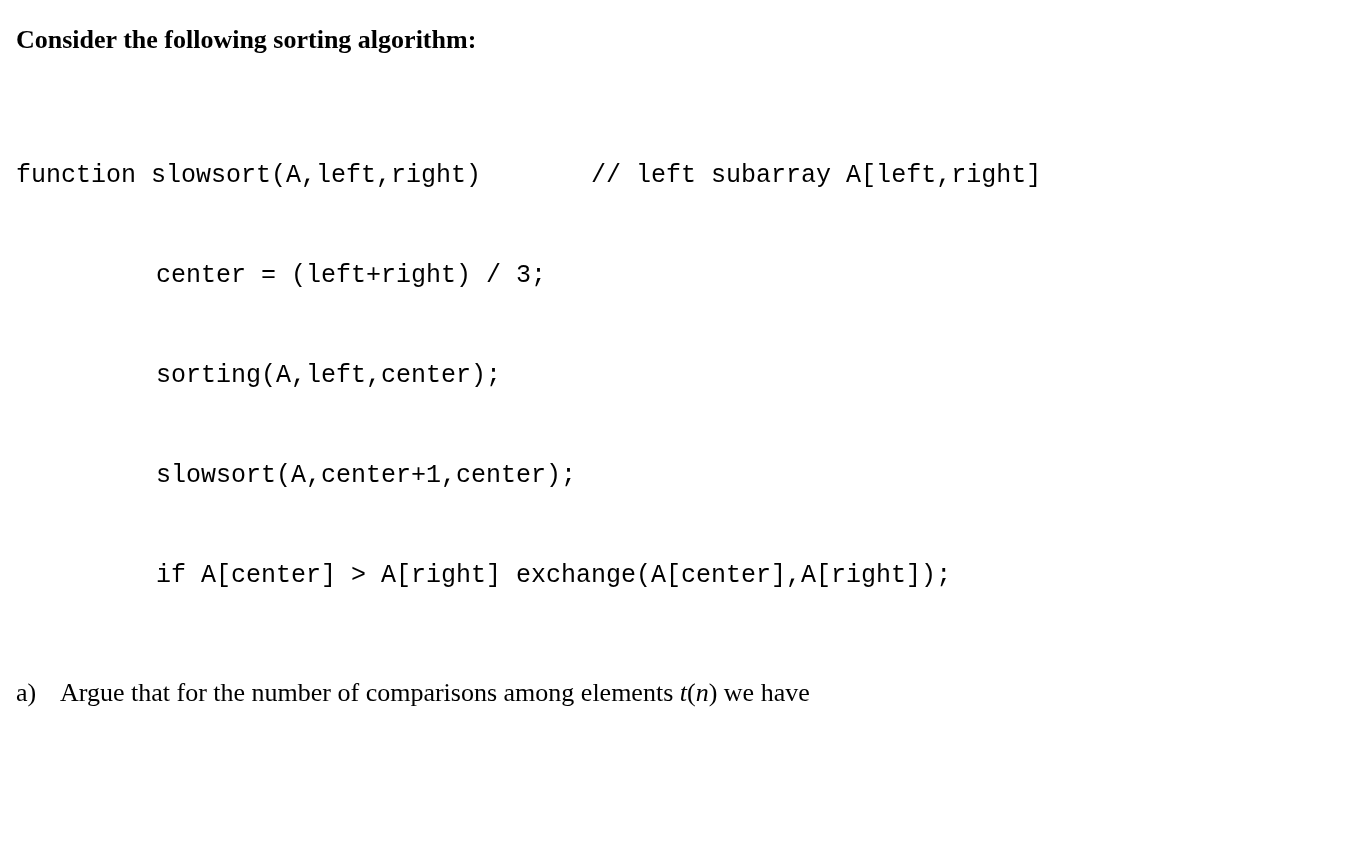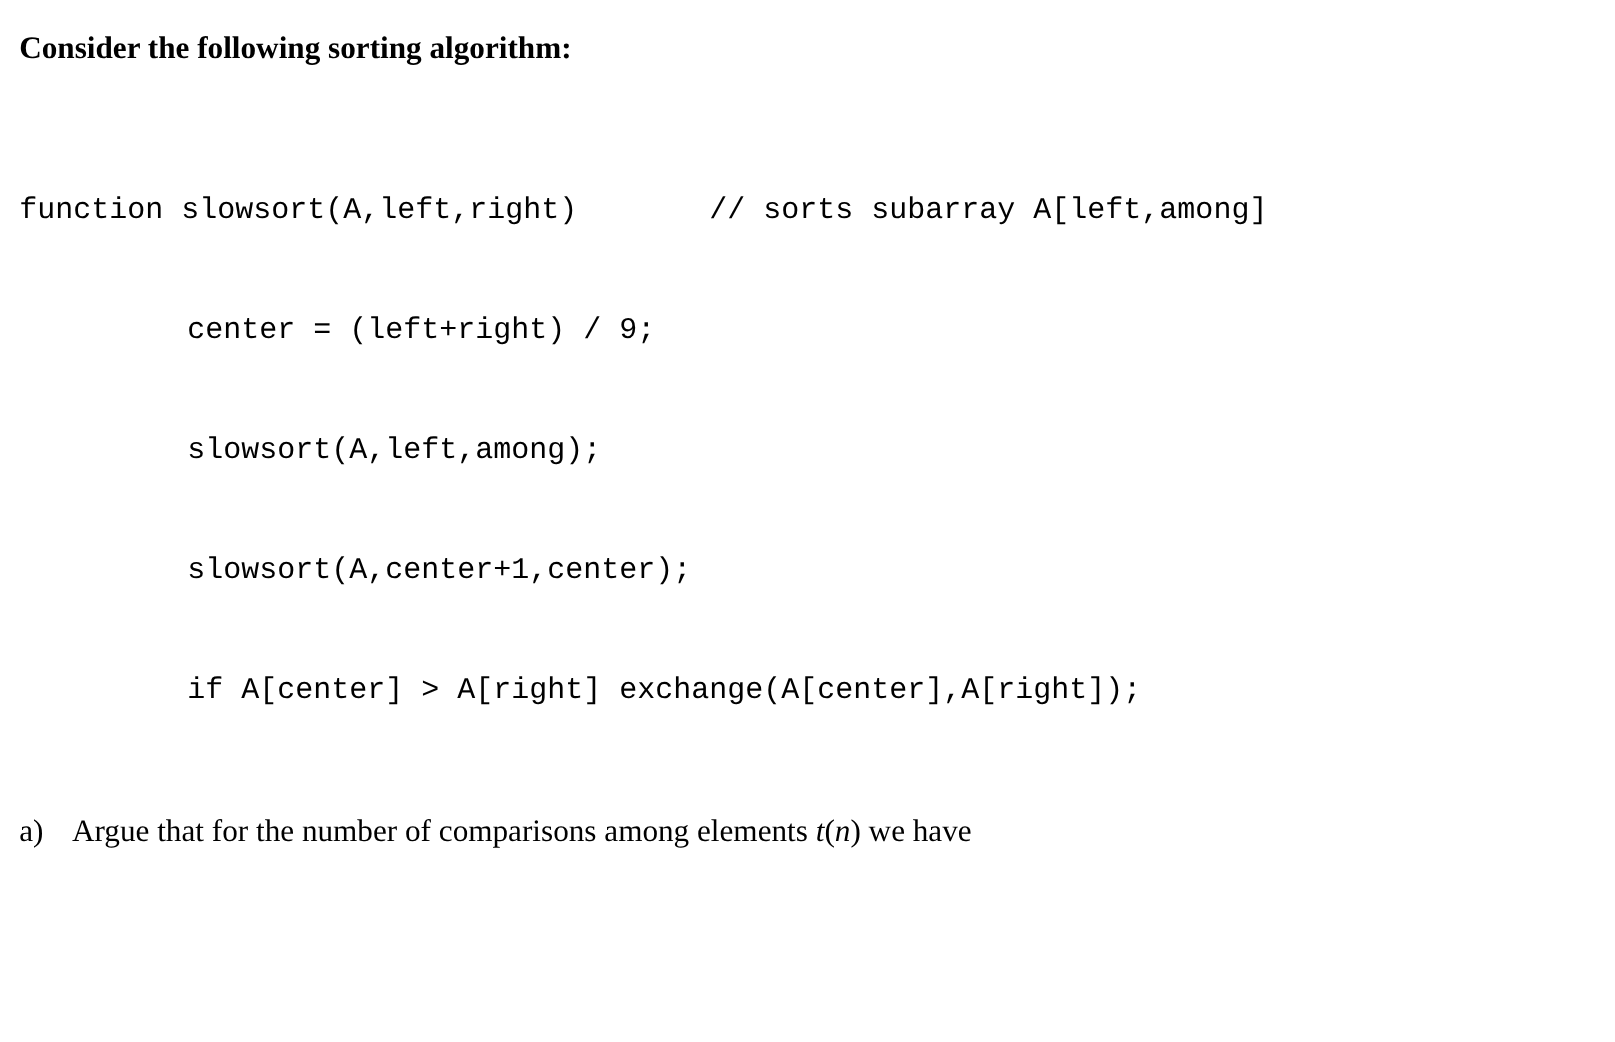"// sorts subarray A[left,among]" span.code-comment { text: sorts subarray A[left,among -> left subarray A[left,right }
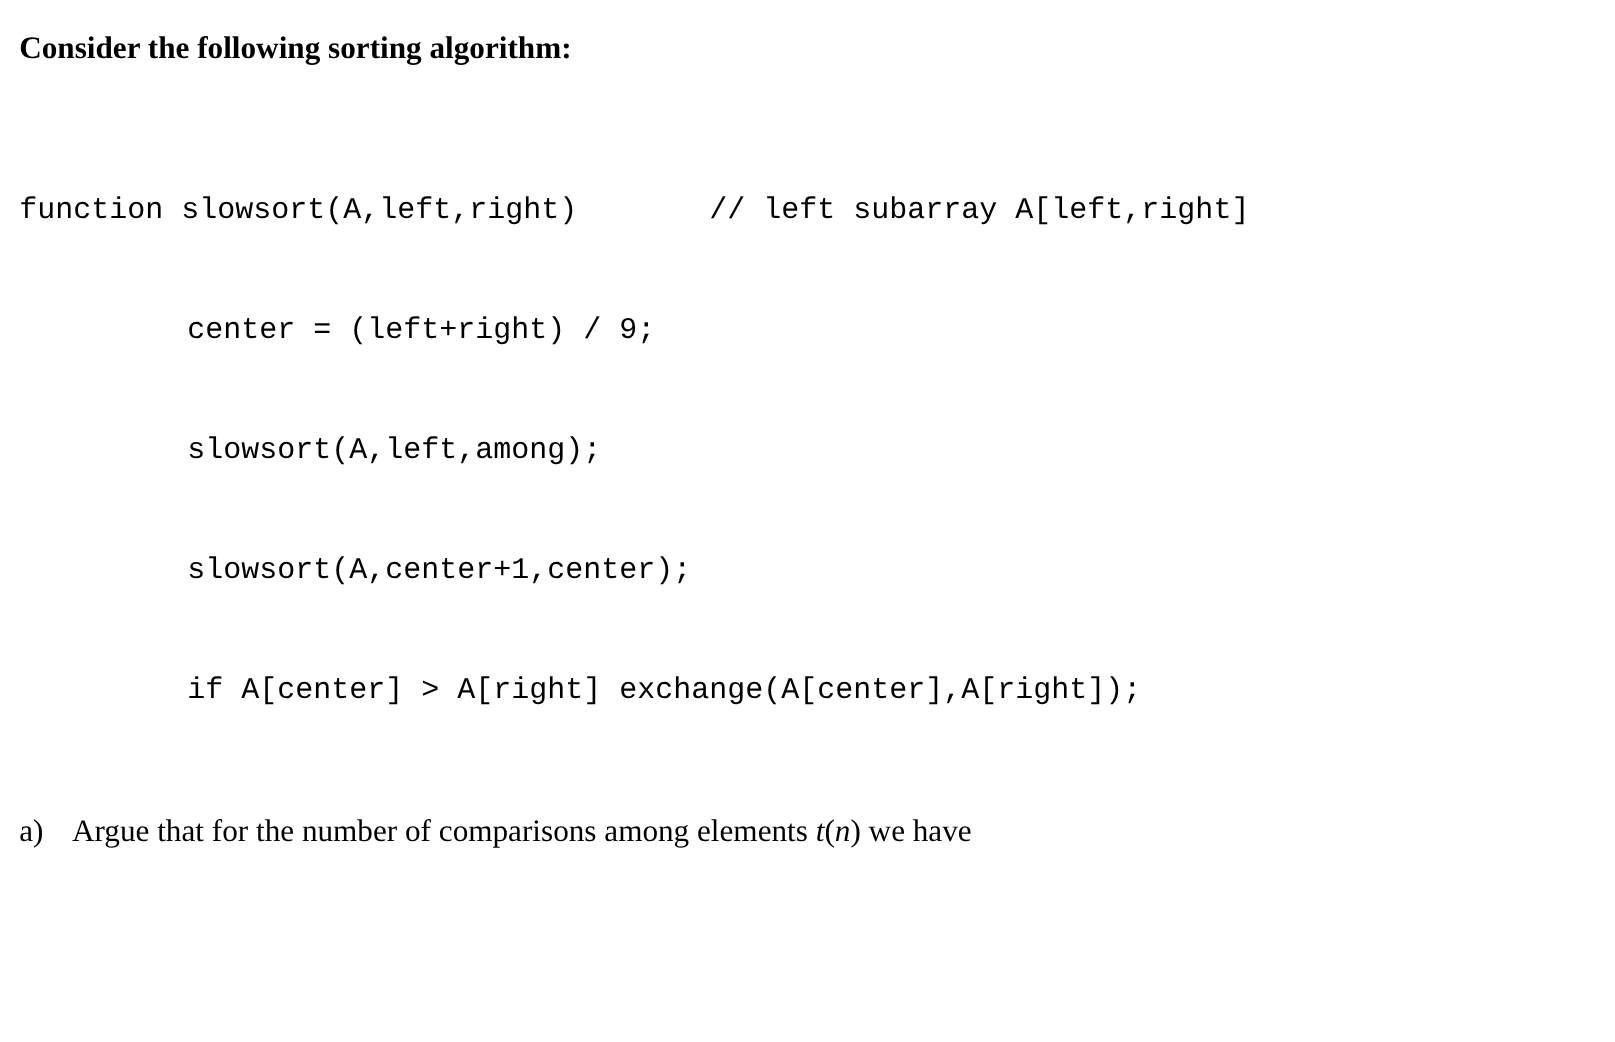"center = (left+right) / 9;" span.code-line { text: 9 -> 3 }
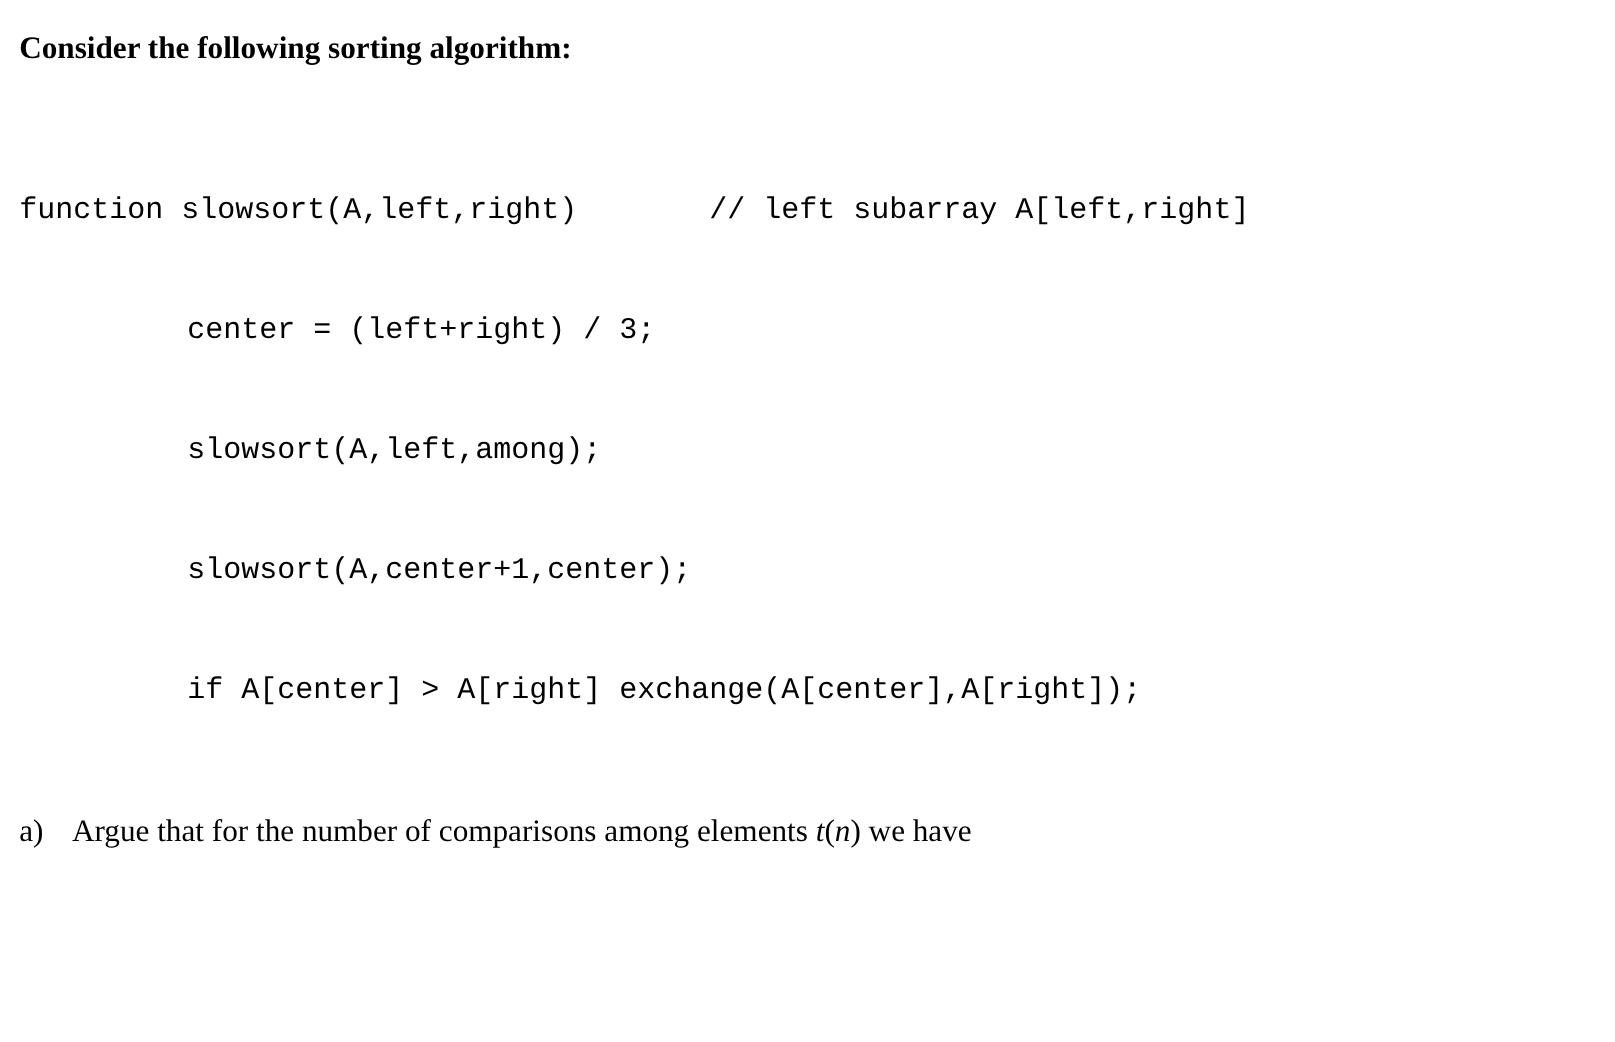"slowsort(A,left,among);" span.code-line { text: slowsort(A,left,among -> sorting(A,left,center }
